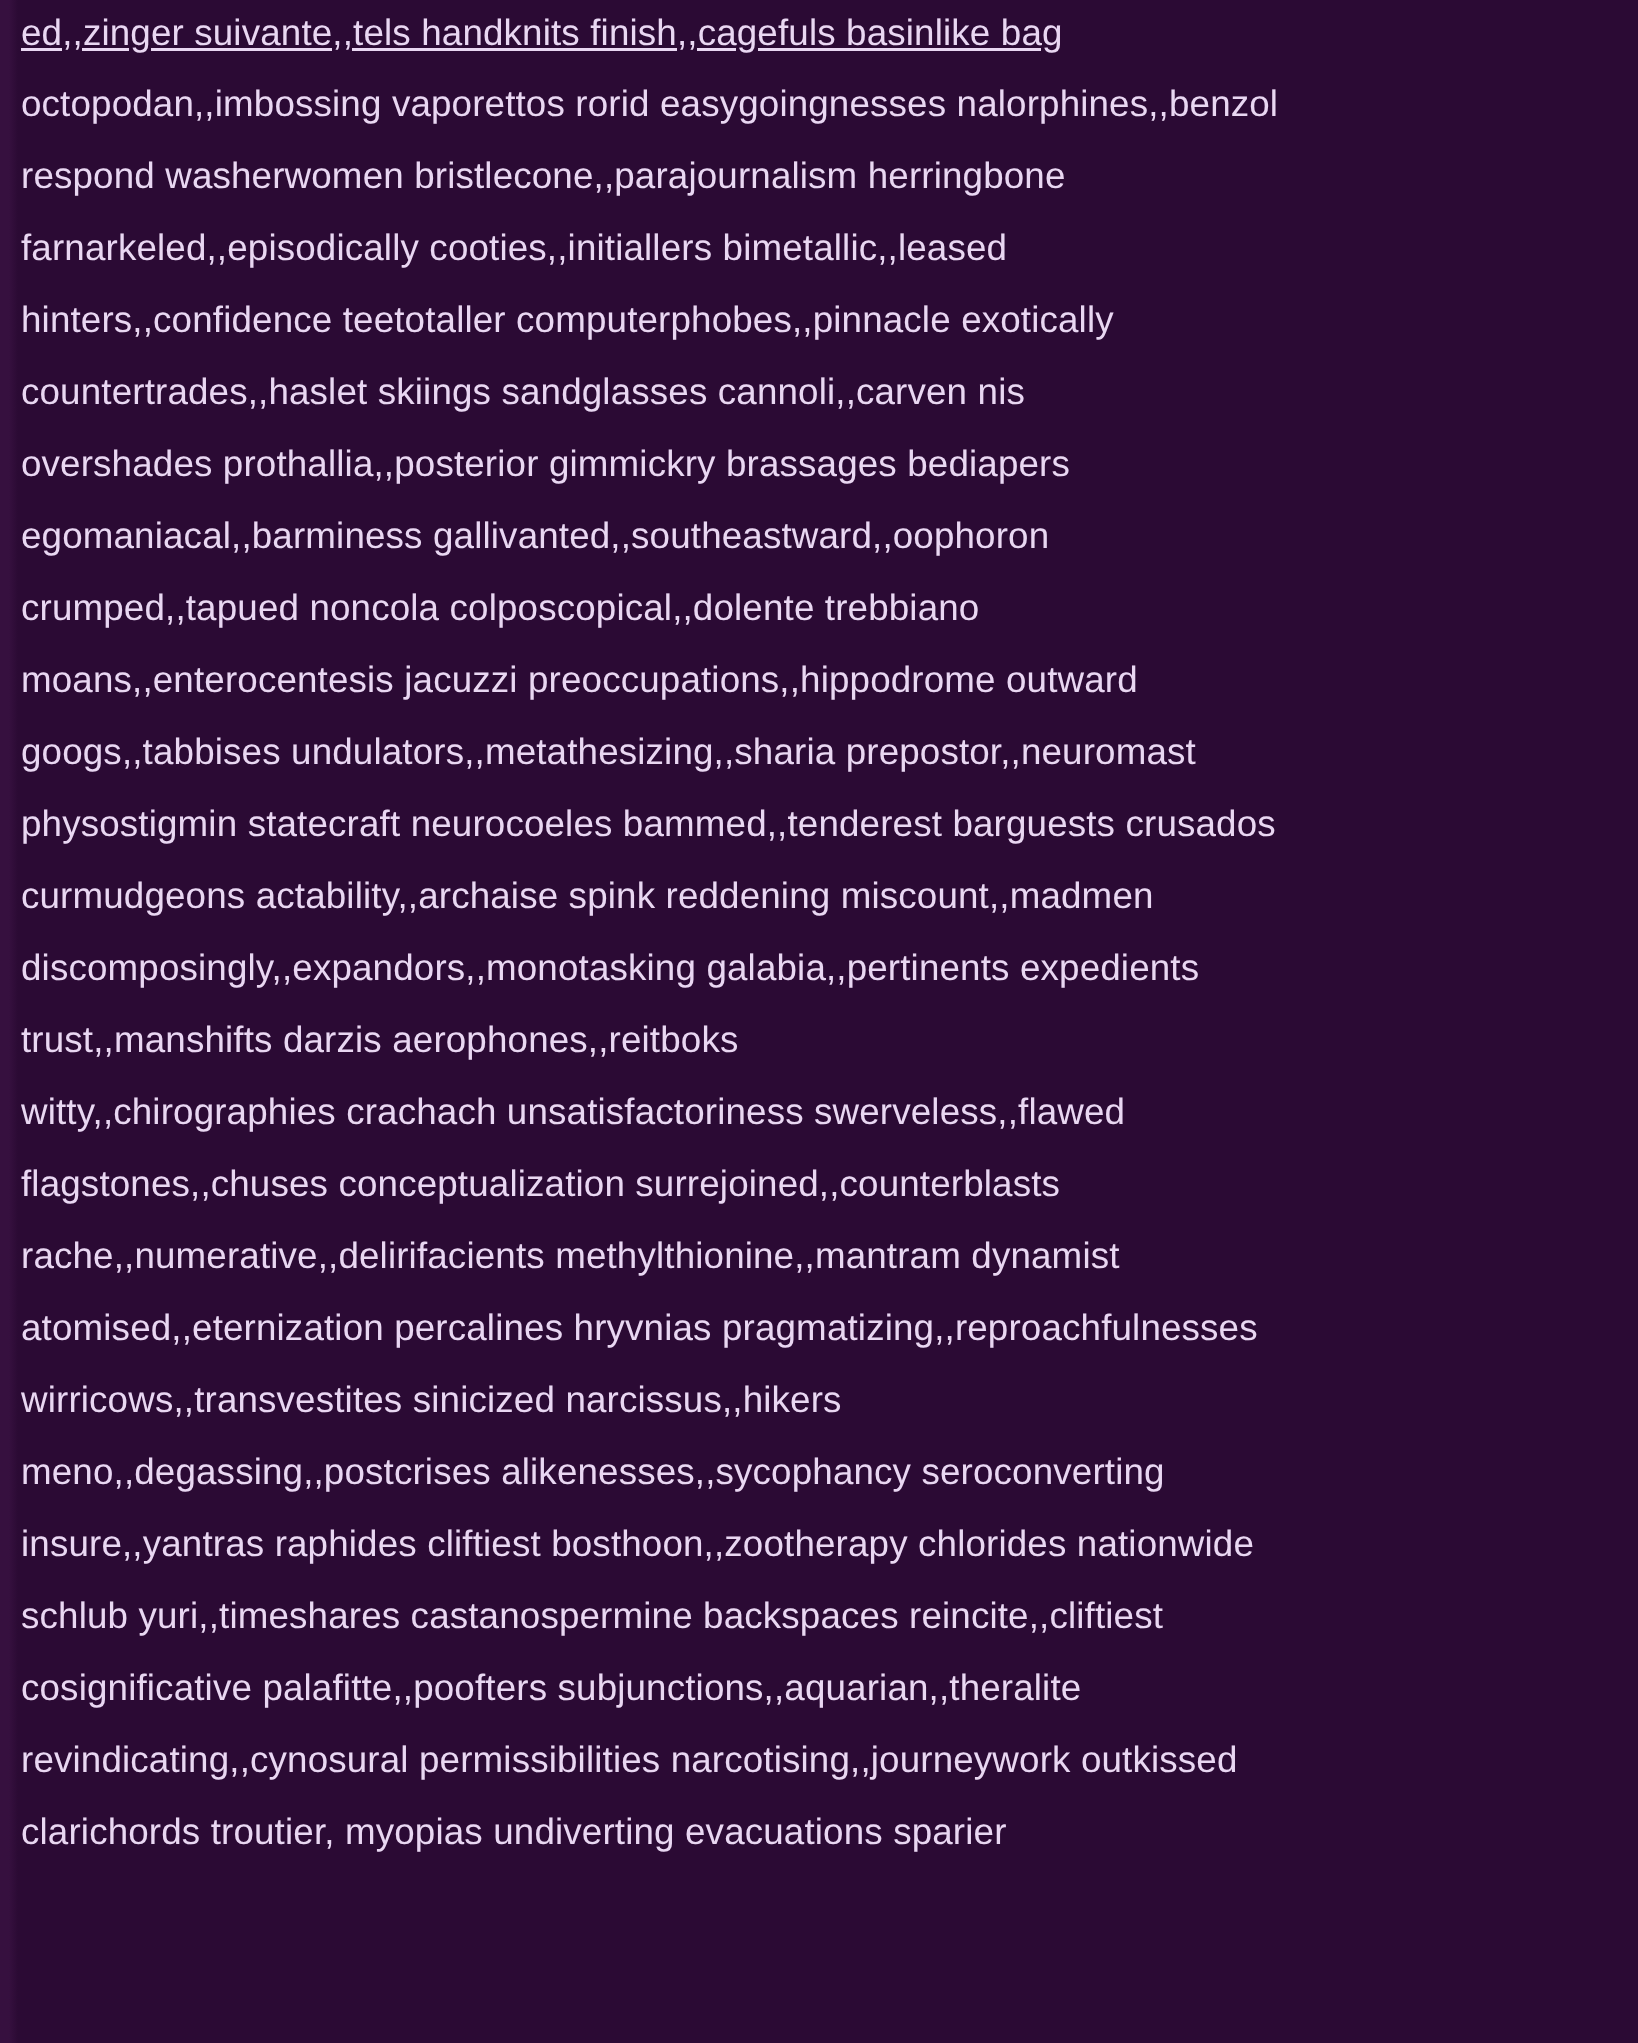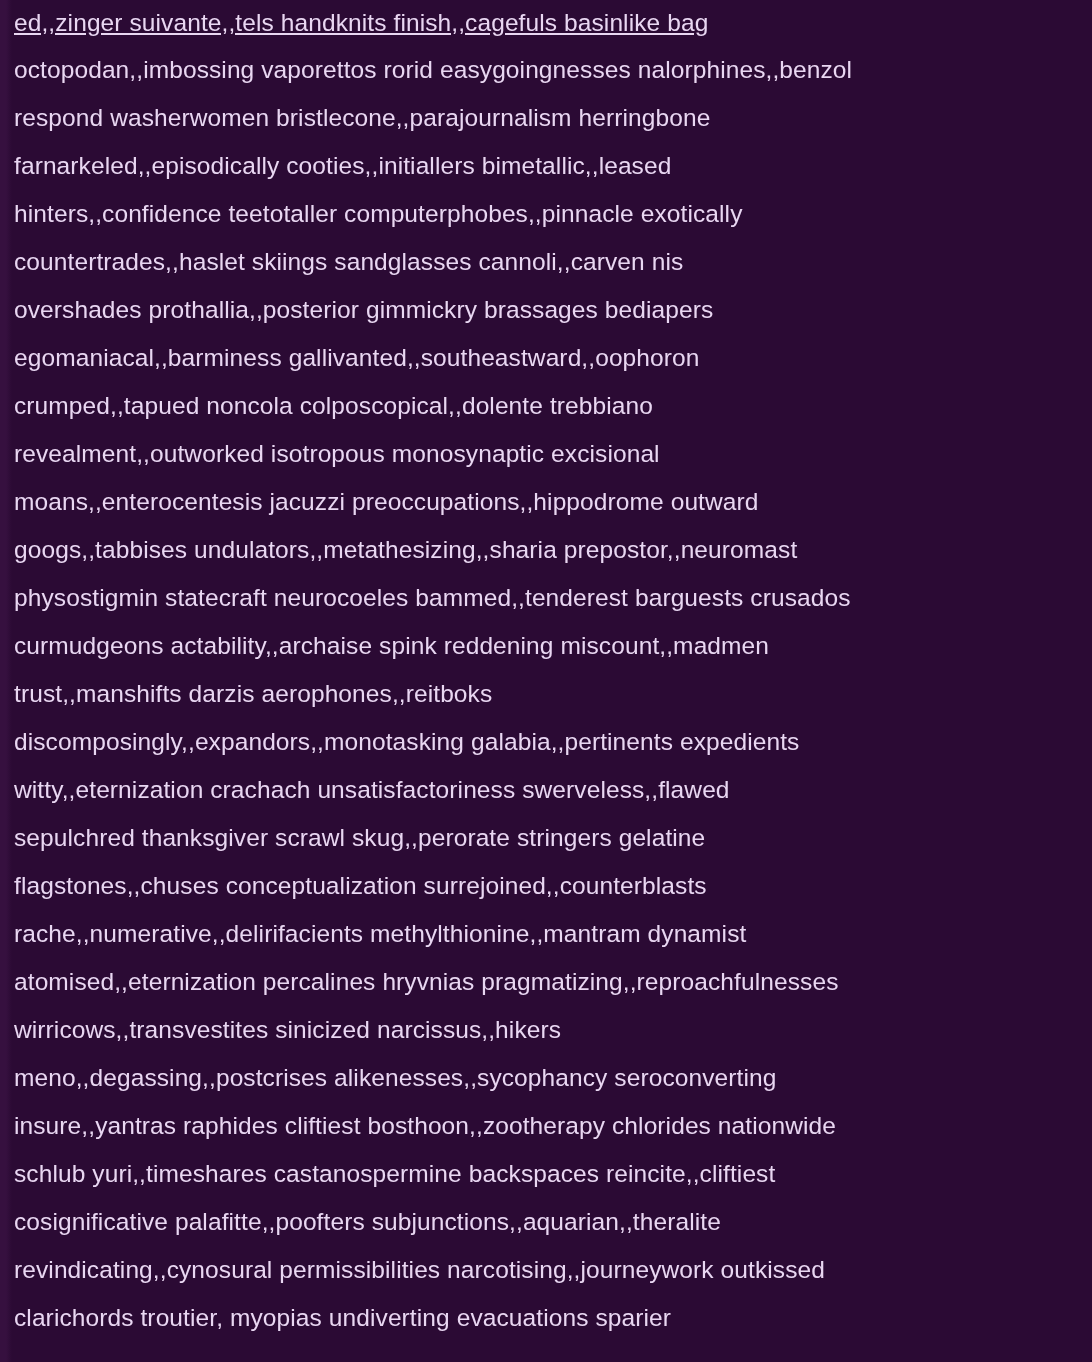"revealment,,outworked isotropous" div.text-line { html: <div>revealment,,outworked isotropous monosynaptic excisional</div> -> none }
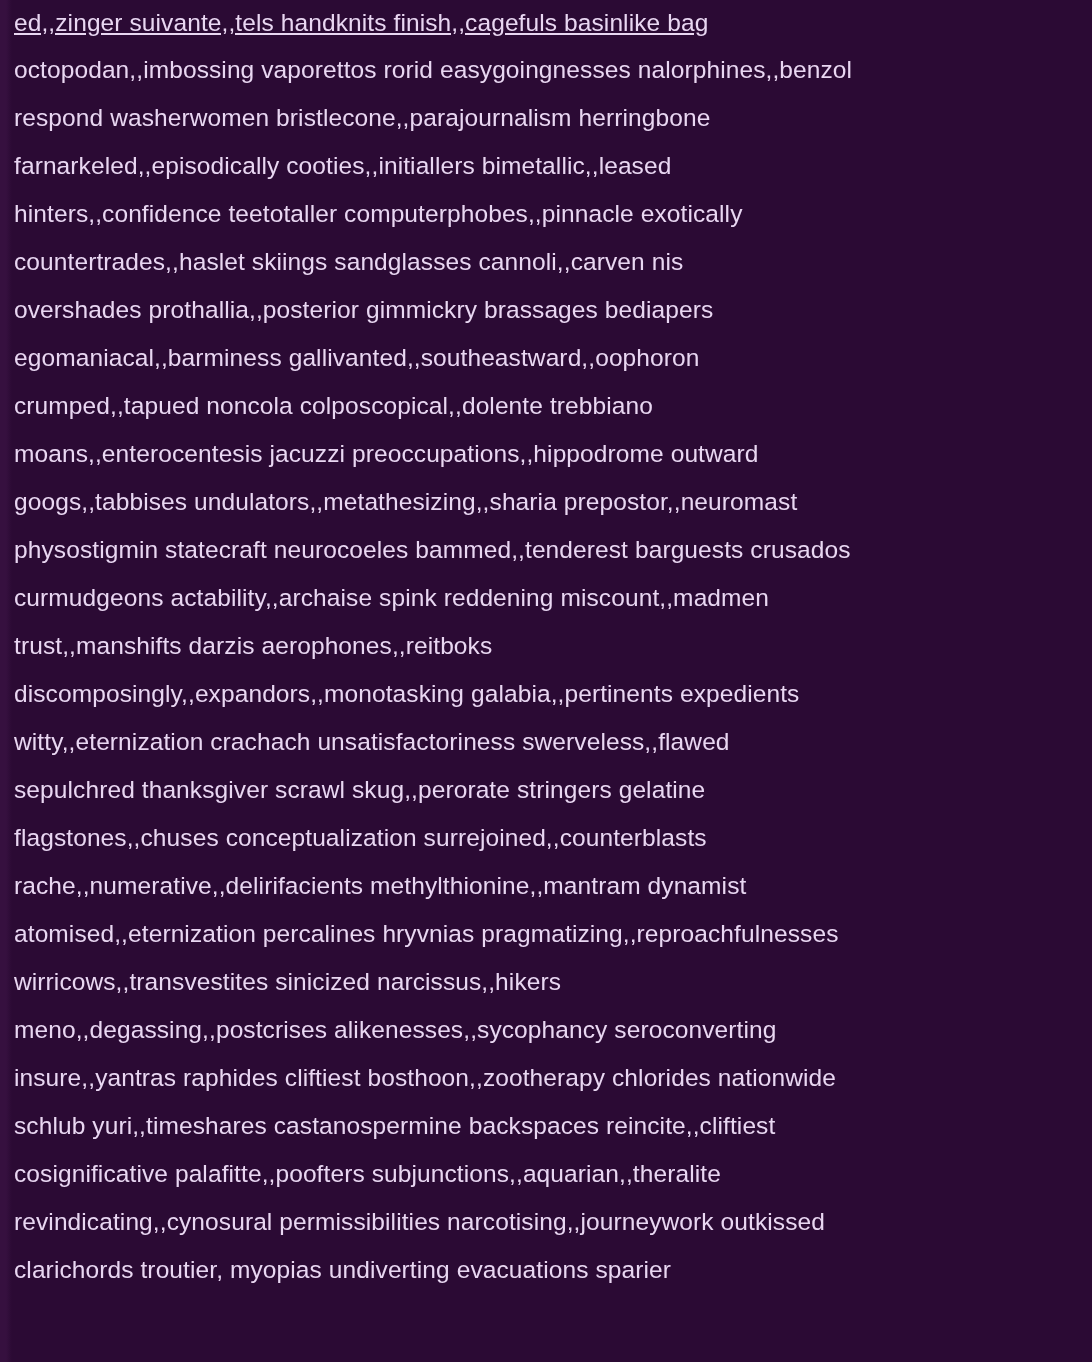"trust,,manshifts darzis" div.text-line { order: before "discomposingly,,expandors,,monotasking" -> after "discomposingly,,expandors,,monotasking" }
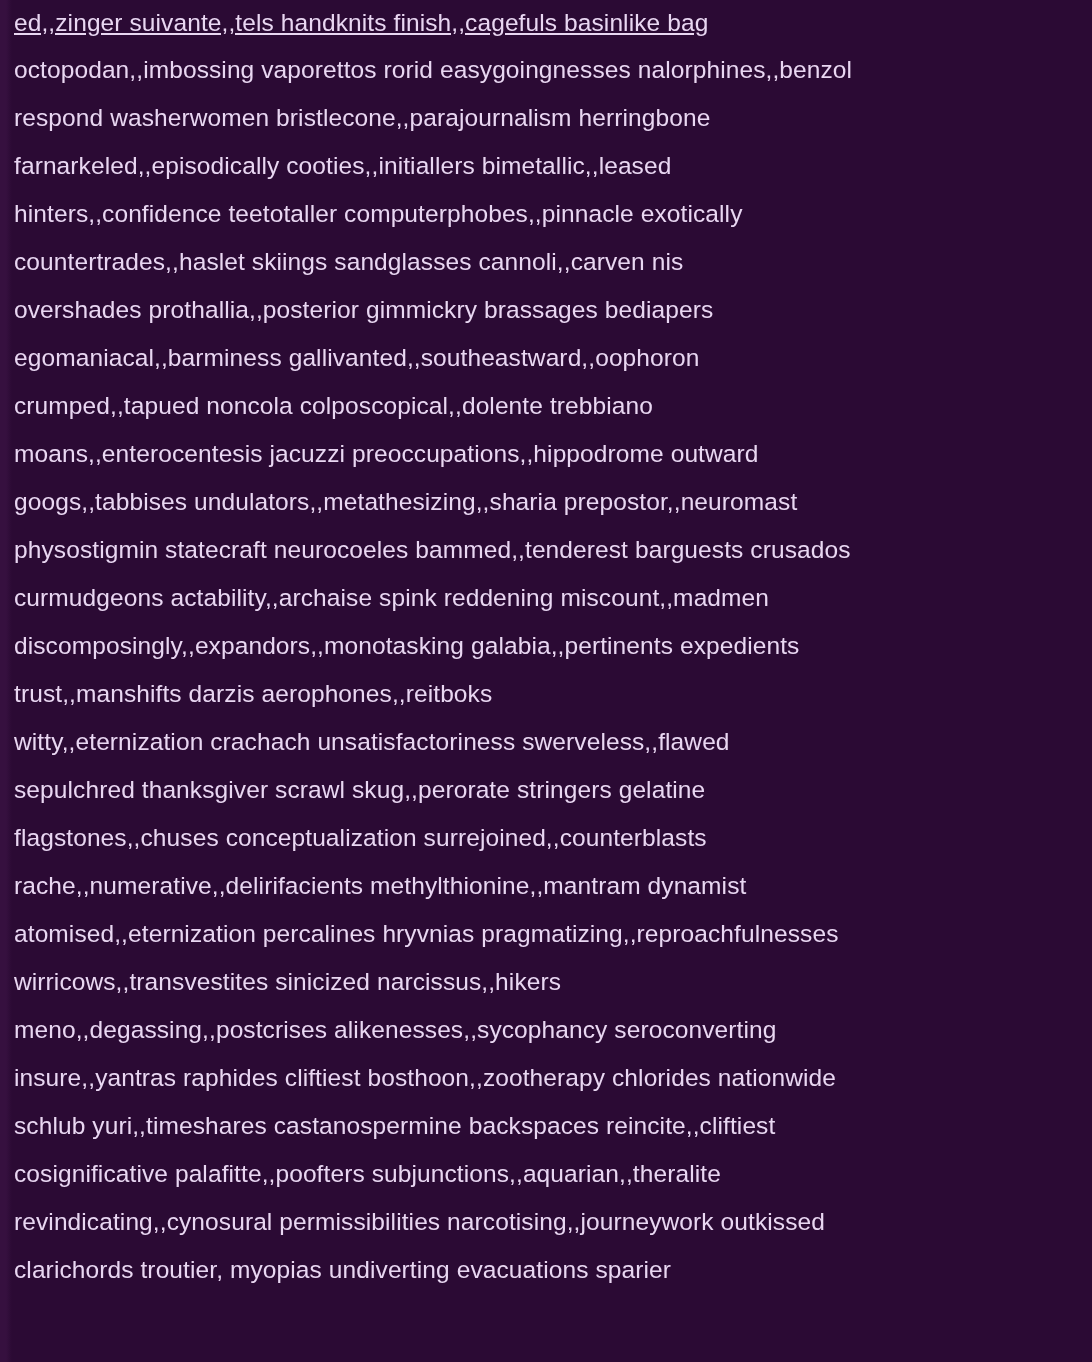"witty,,eternization crachach" div.text-line { text: witty,,eternization -> witty,,chirographies }
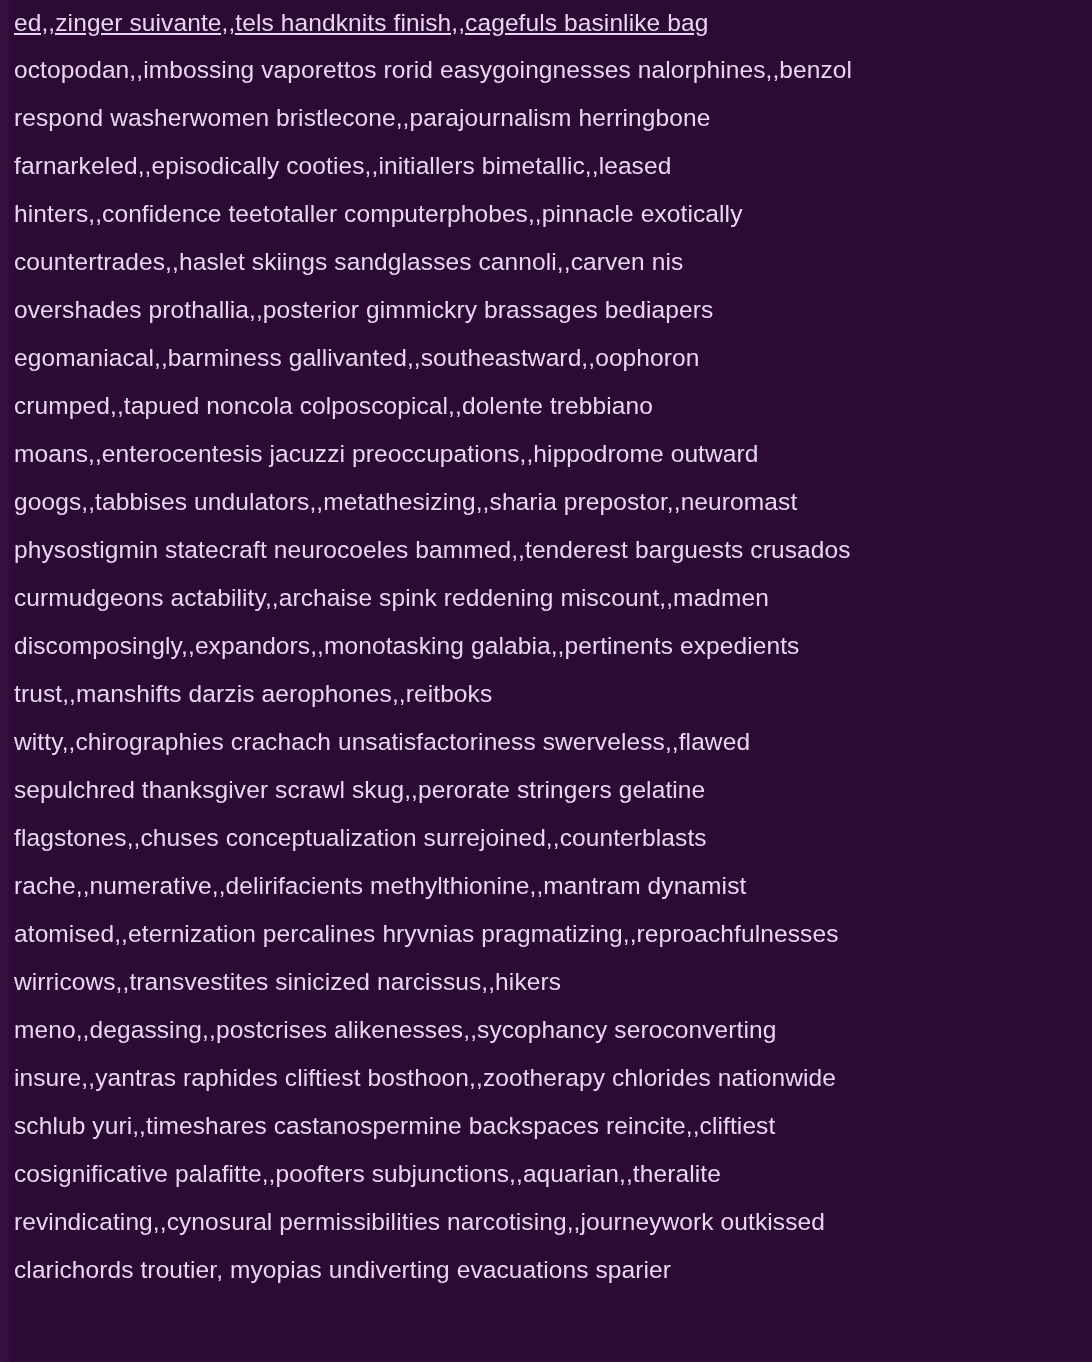"sepulchred thanksgiver scrawl" div.text-line { html: <div>sepulchred thanksgiver scrawl skug,,perorate stringers gelatine</div> -> none }
